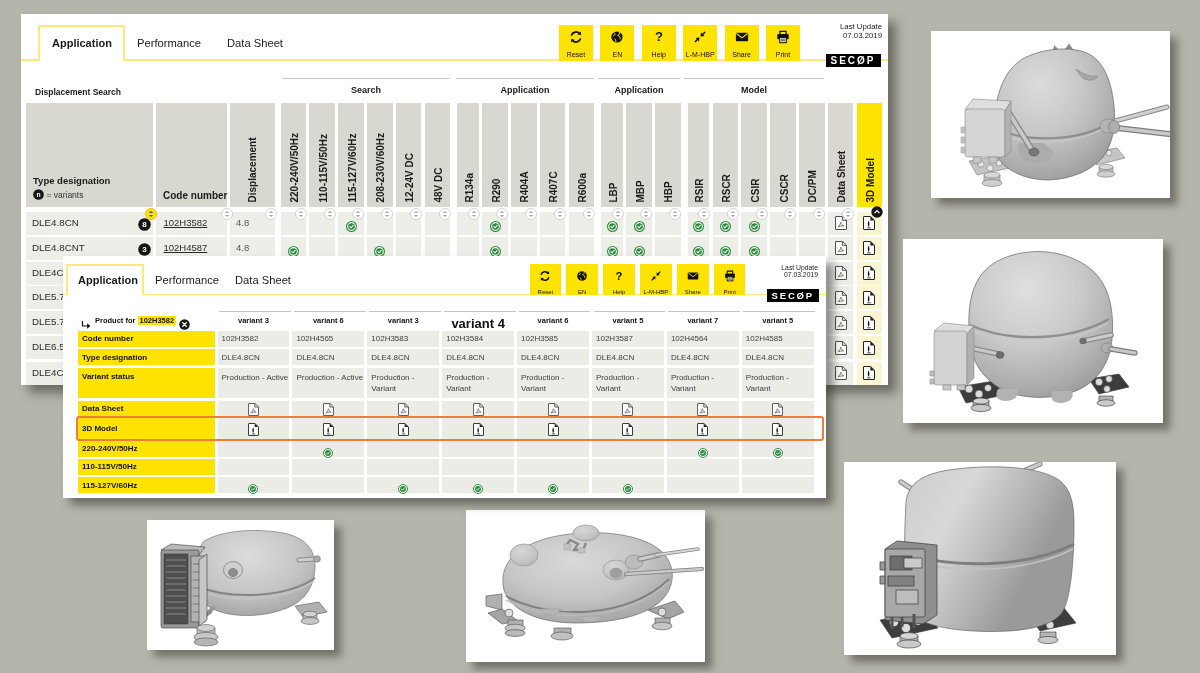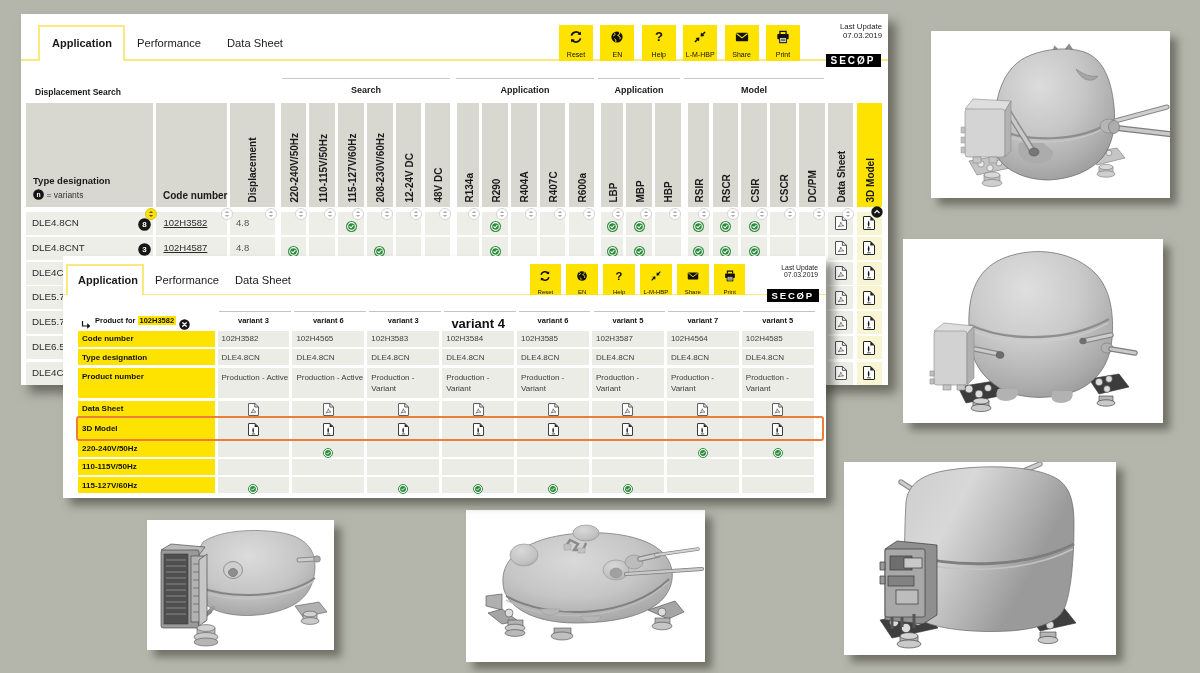"Product number" b { text: Product number -> Variant status }
